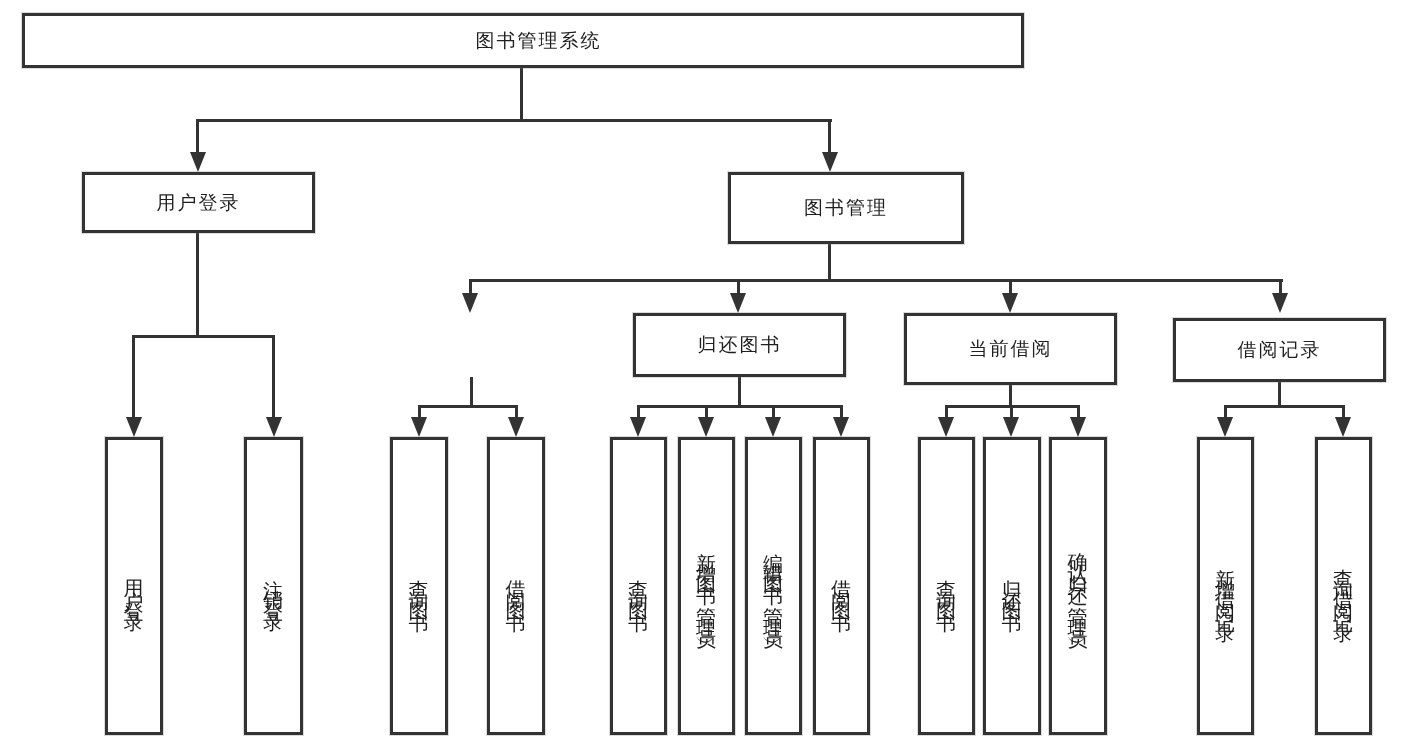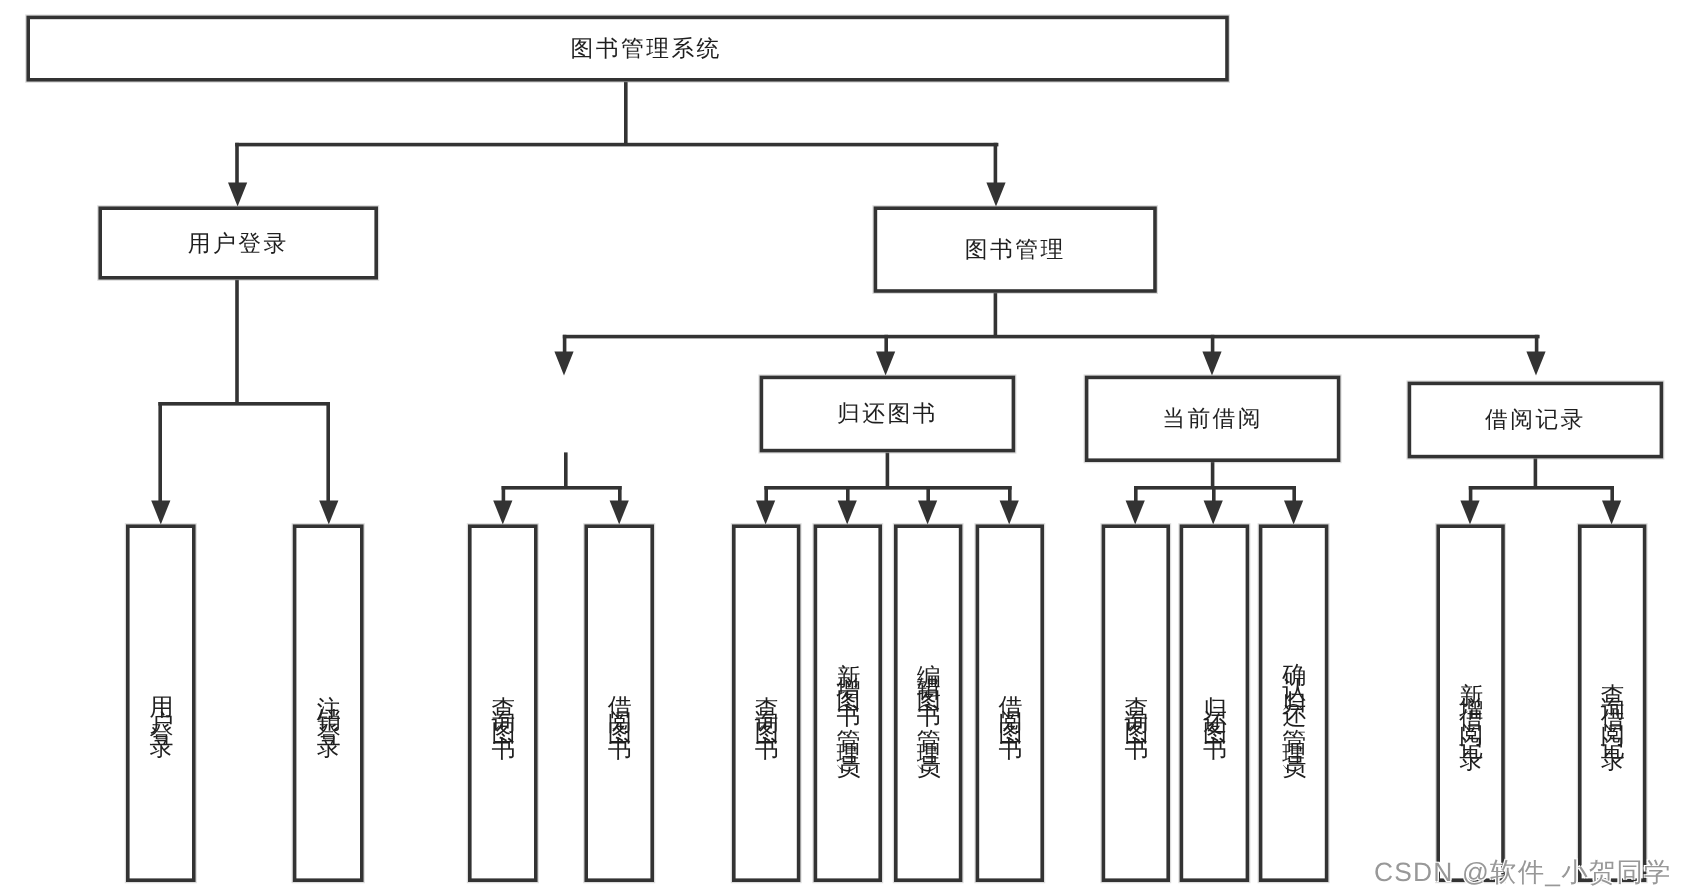"CSDN @软件_小贺同学" div.watermark { html: <div>CSDN @软件_小贺同学</div> -> none }
